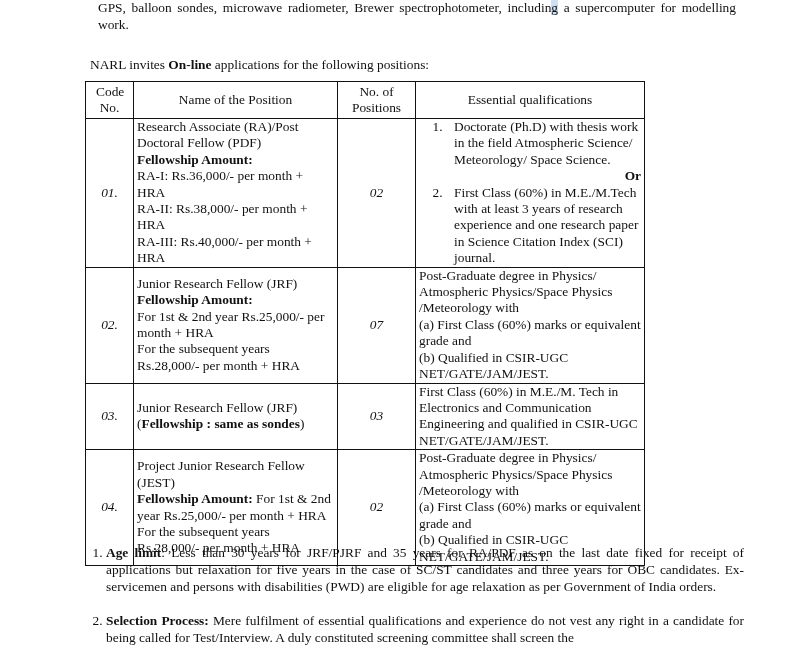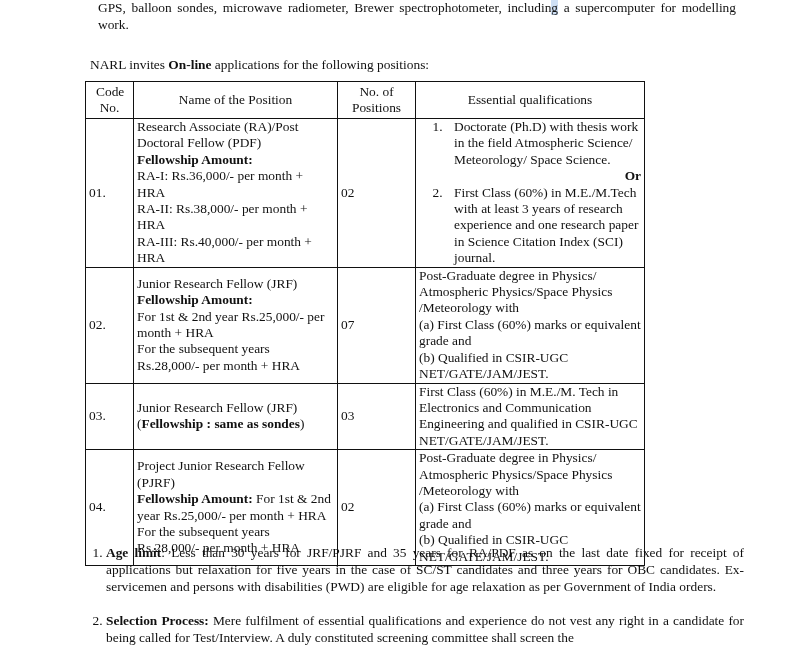"01." td.code, td.num { font-style: none -> italic; text-align: left -> center }
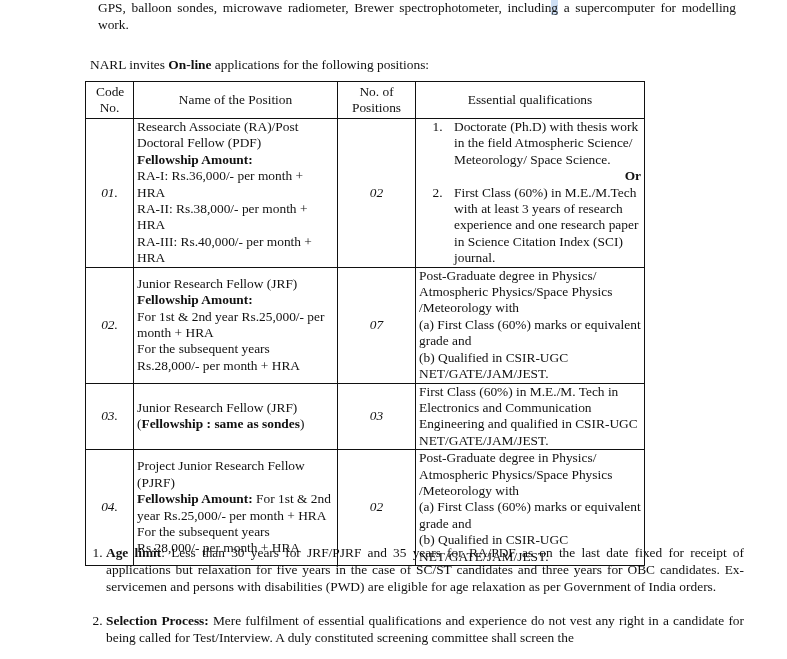"Project Junior Research Fellow (PJRF)" div { text: PJRF -> JEST }
